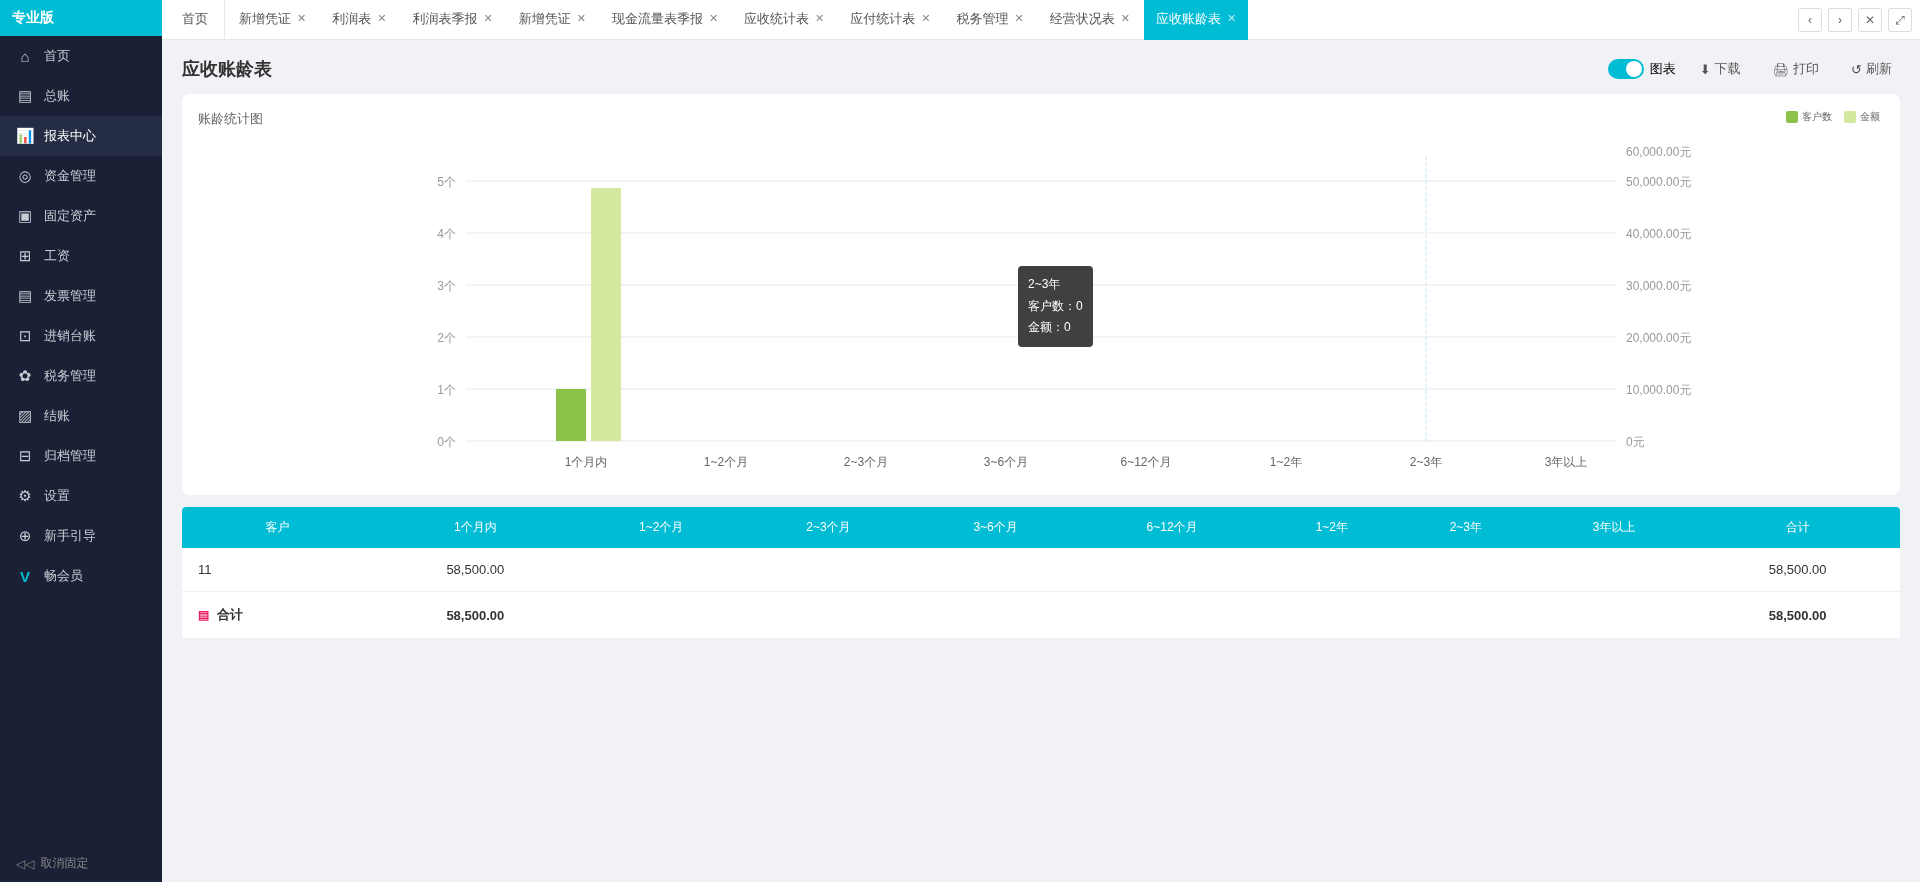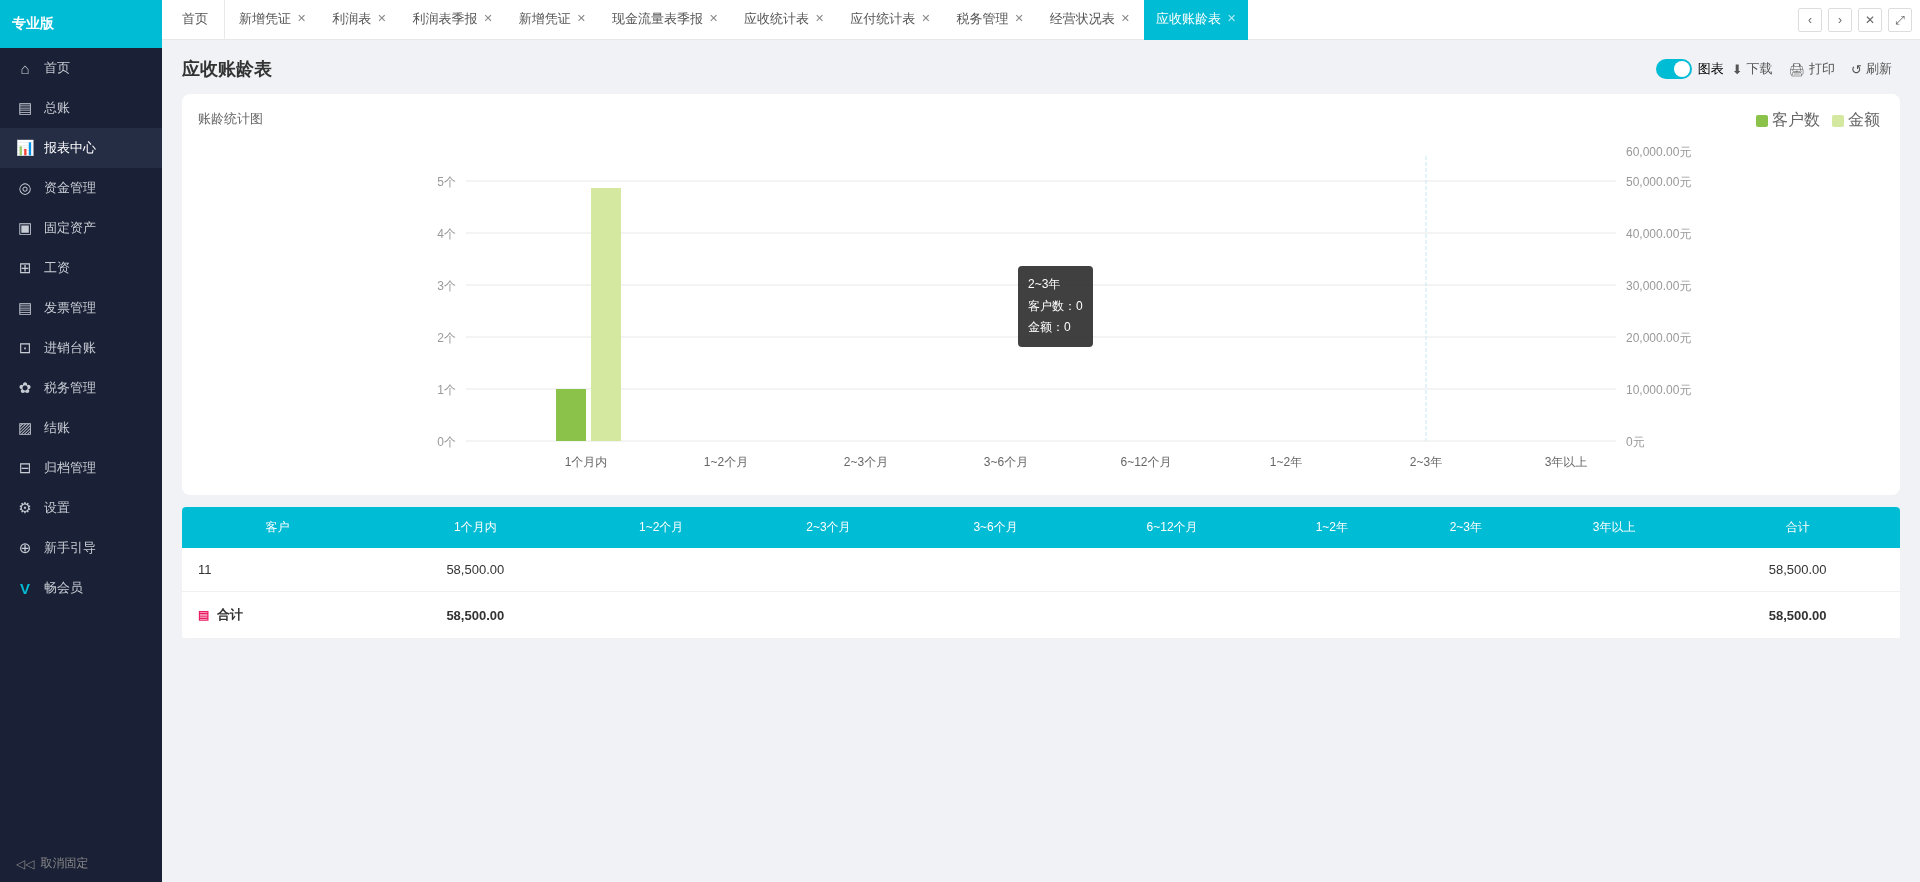"专业版" .sidebar-logo { height: 48px -> 36px }
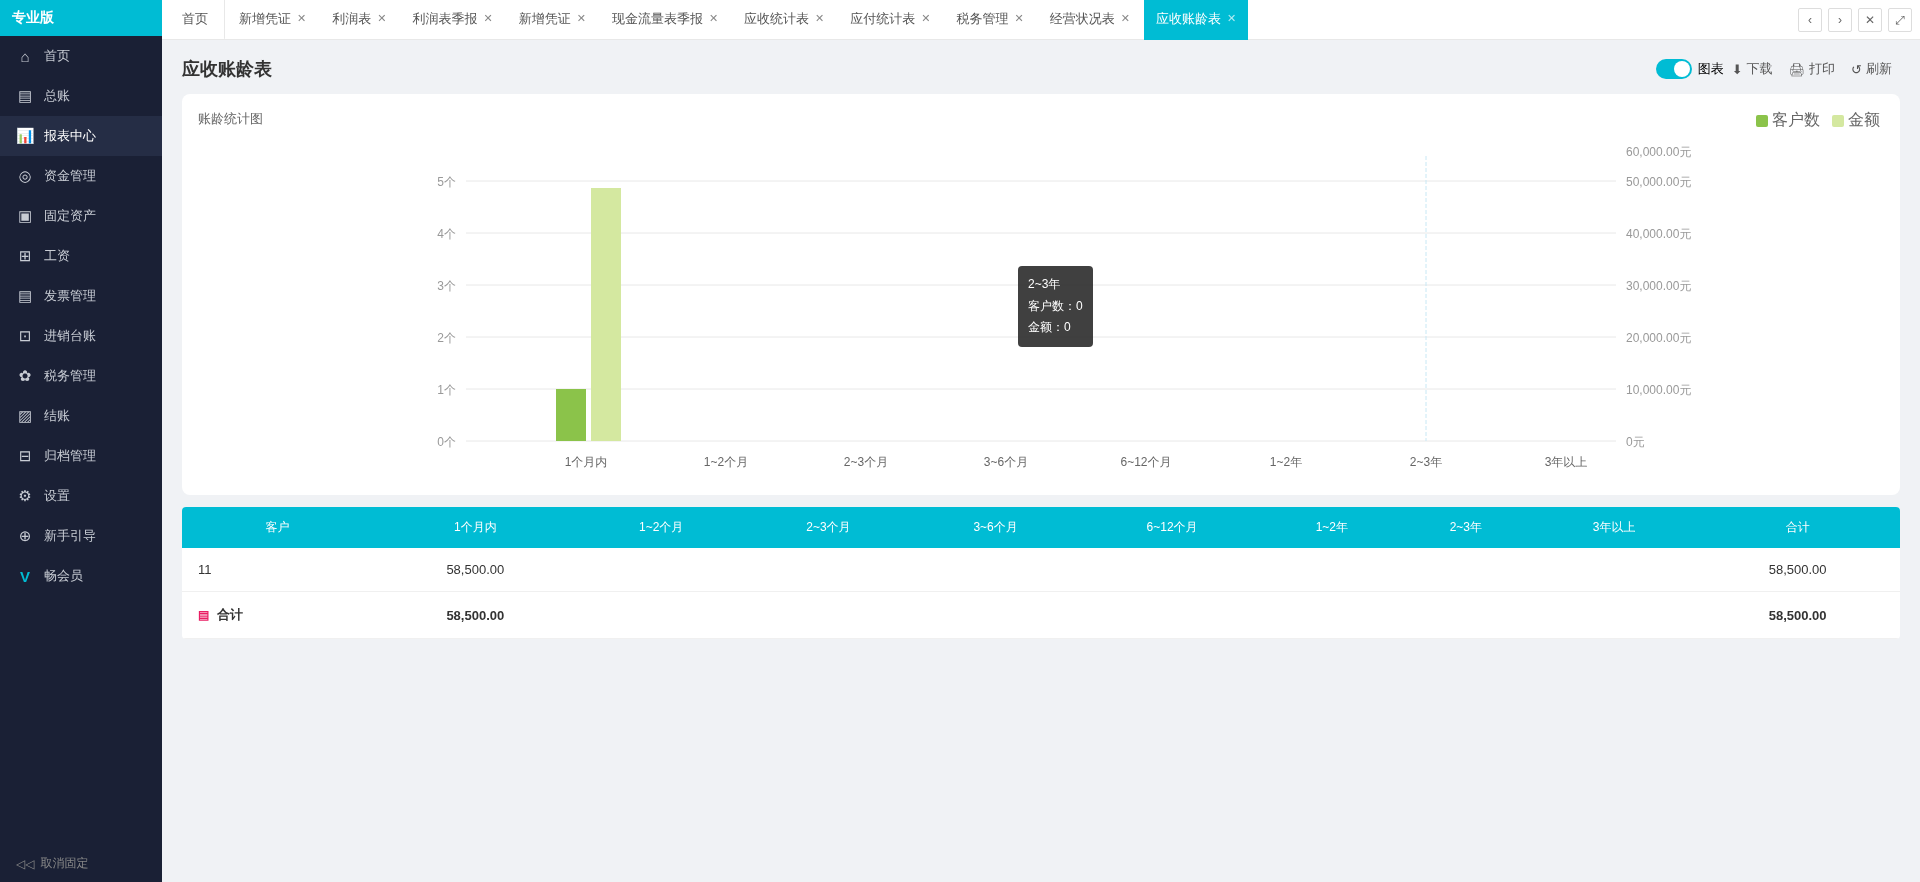"图表" .header-actions { gap: none -> 16px }
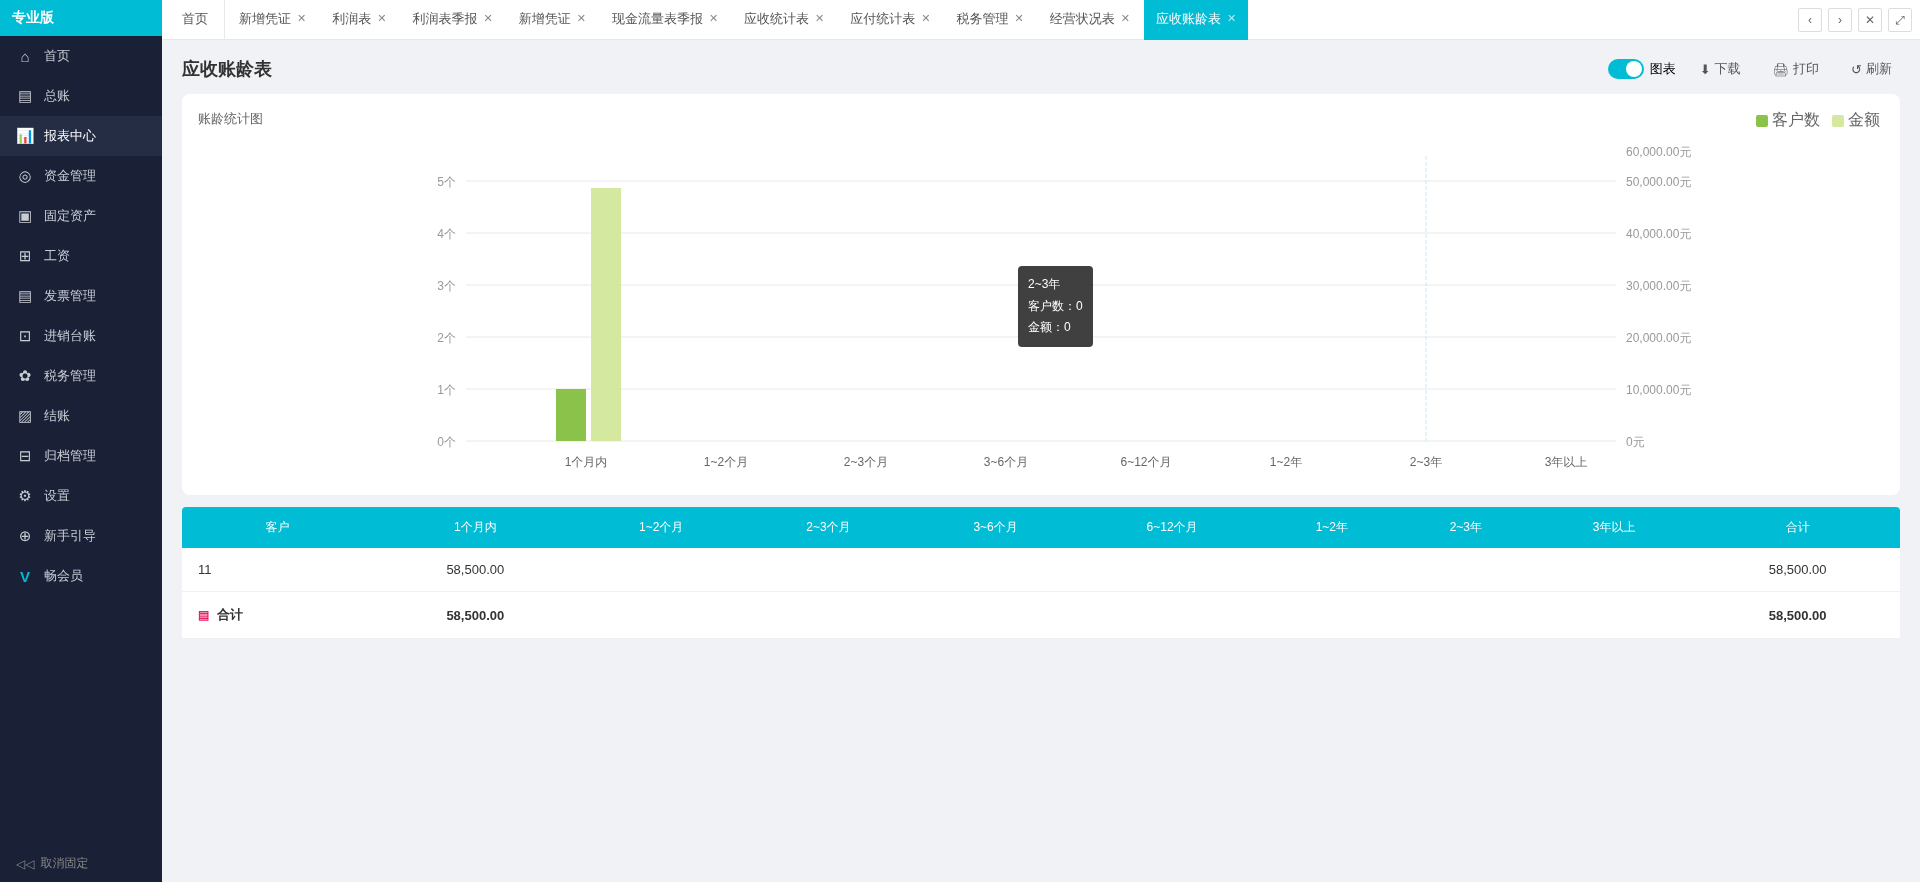"客户数" .chart-legend { font-size: 16px -> 10px }
